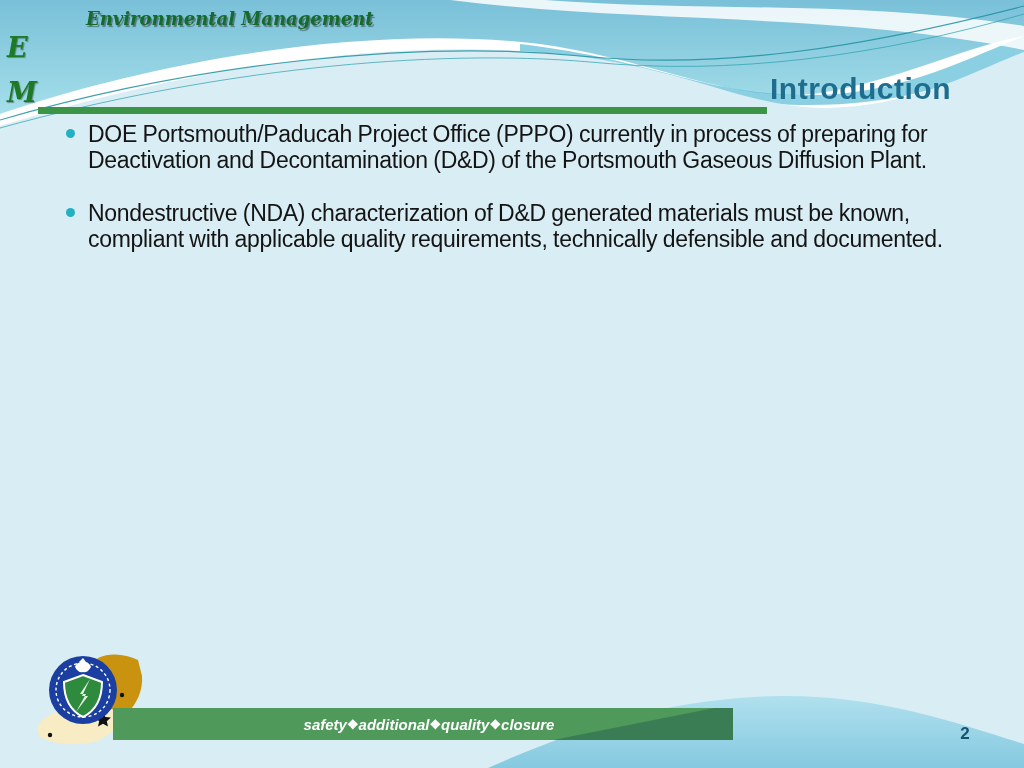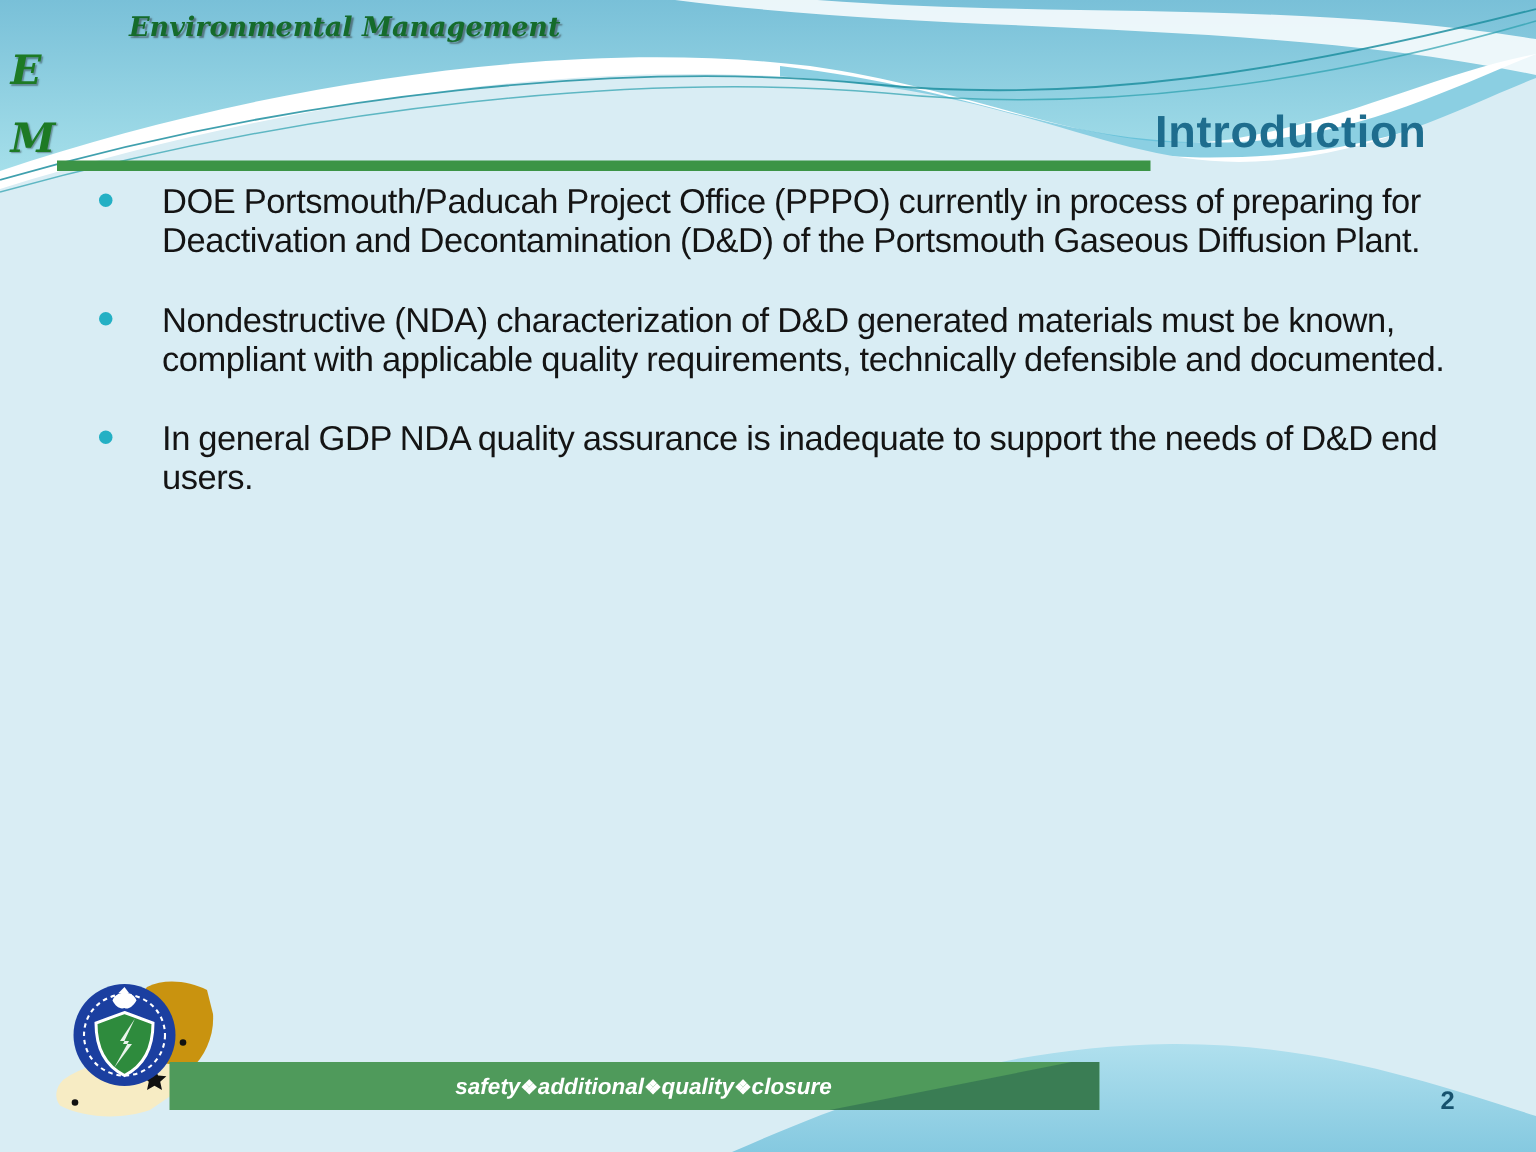"DOE Portsmouth/Paducah Project Office" .bullet-item { gap: 20px -> none }
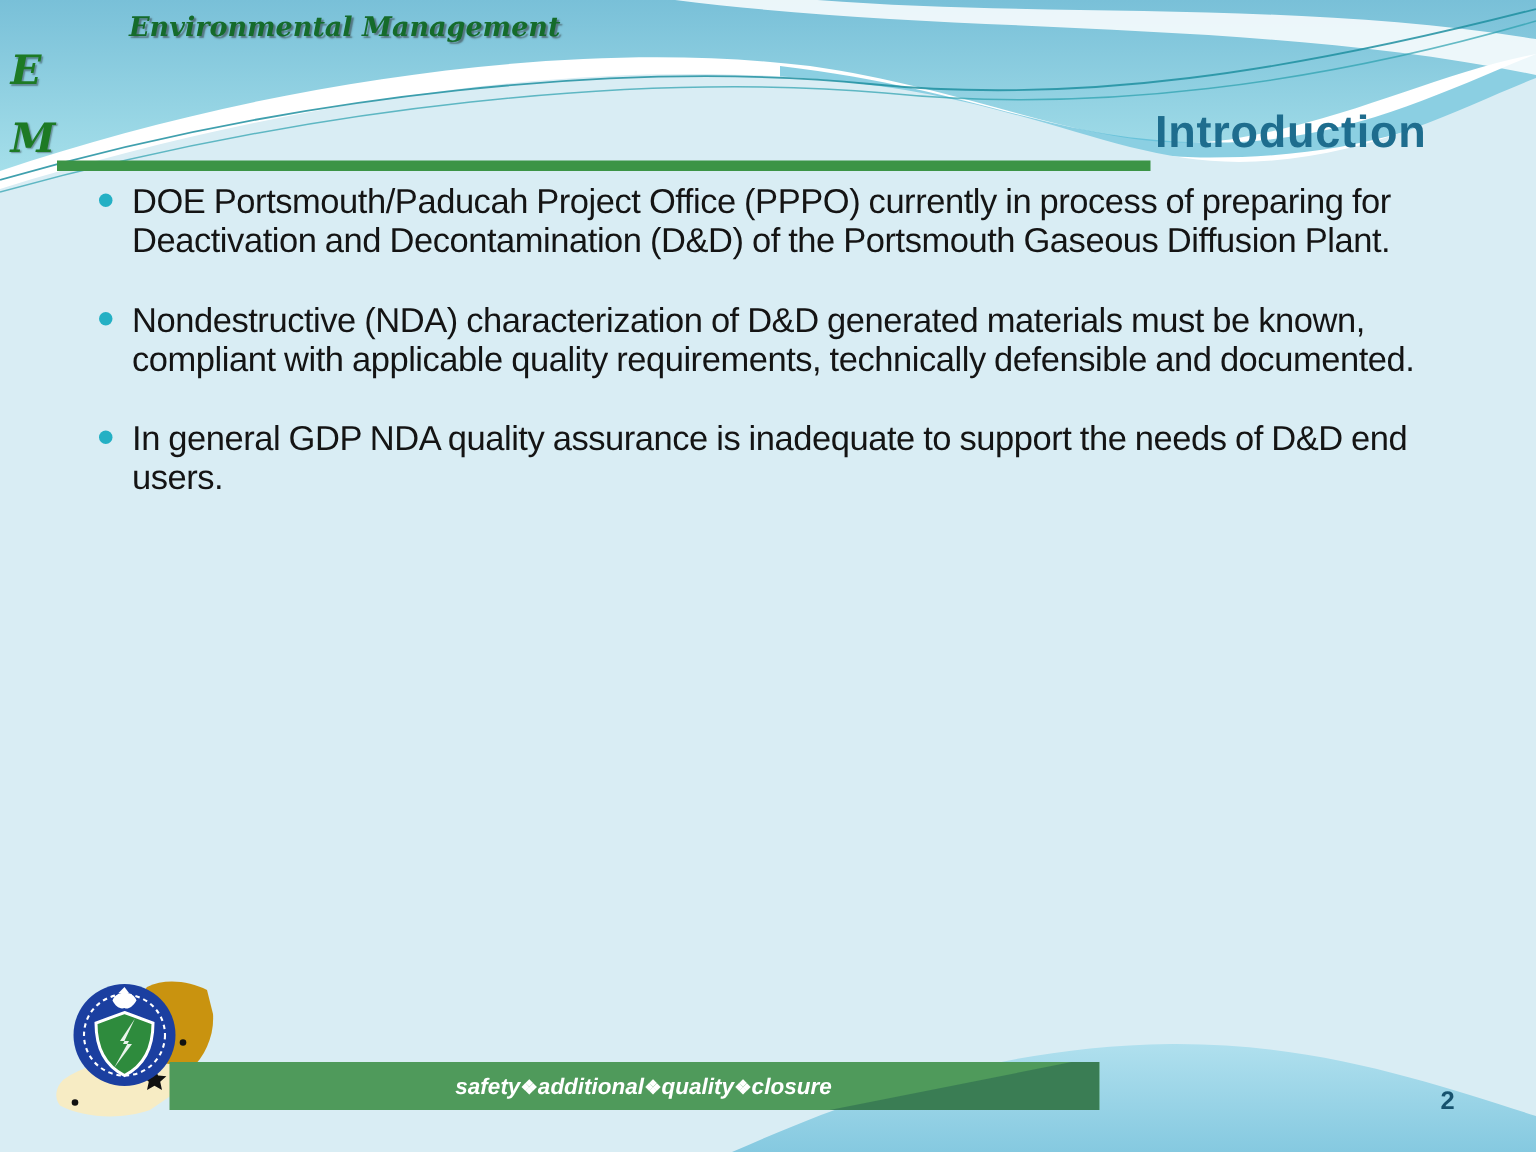"In general GDP NDA quality" div.bullet-item { html: <div> <span></span> <span>In general GDP NDA quality assurance is inadequate to support the needs of D&amp;D end users.</span> </div> -> none }
